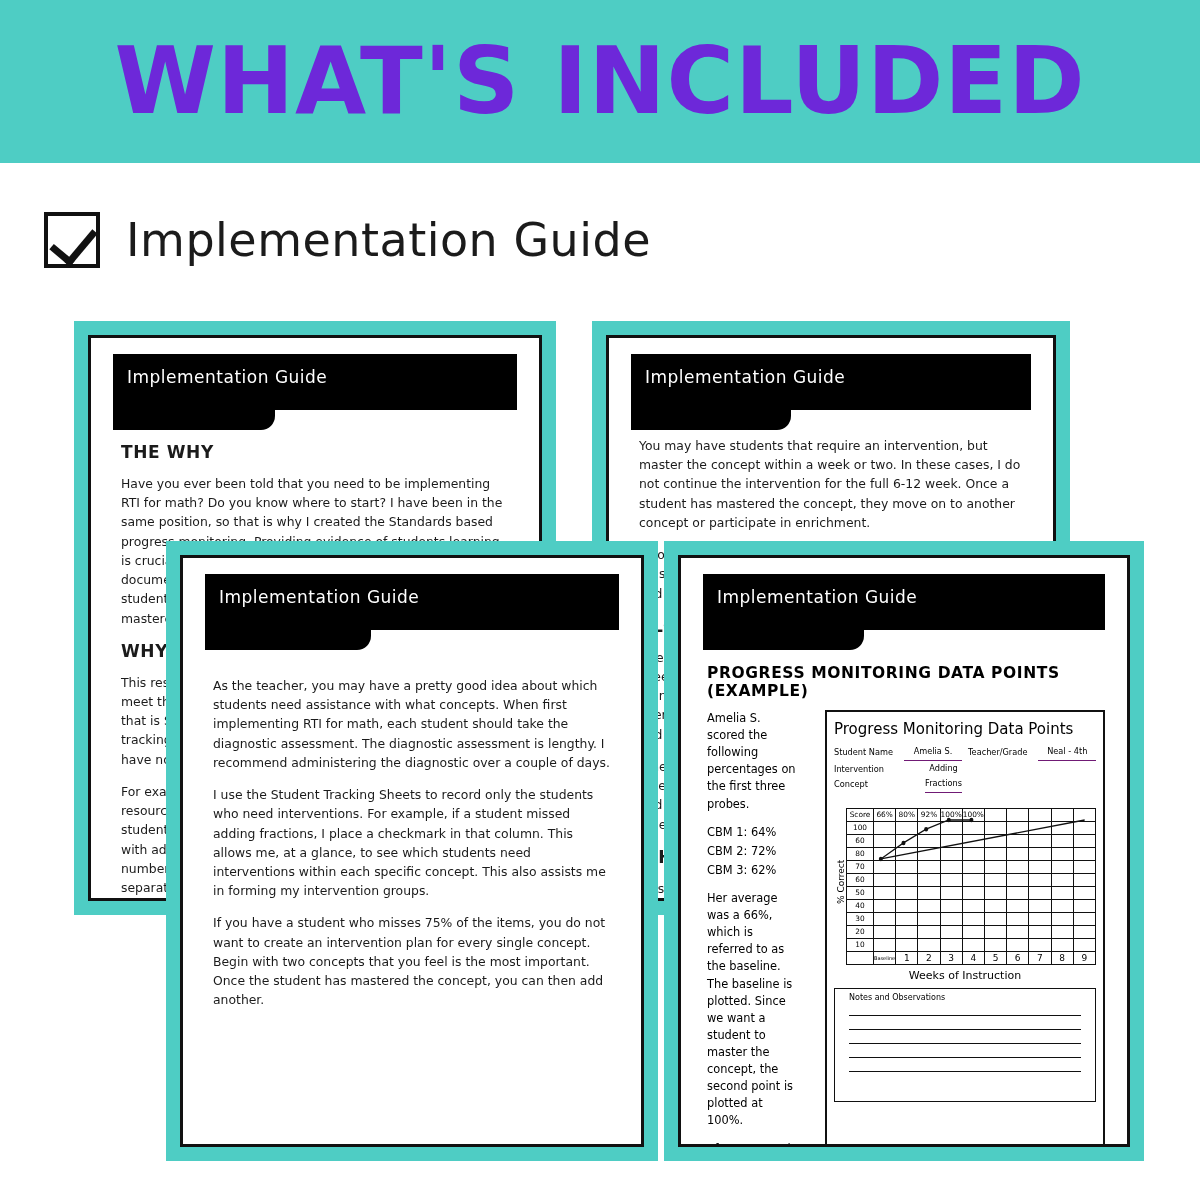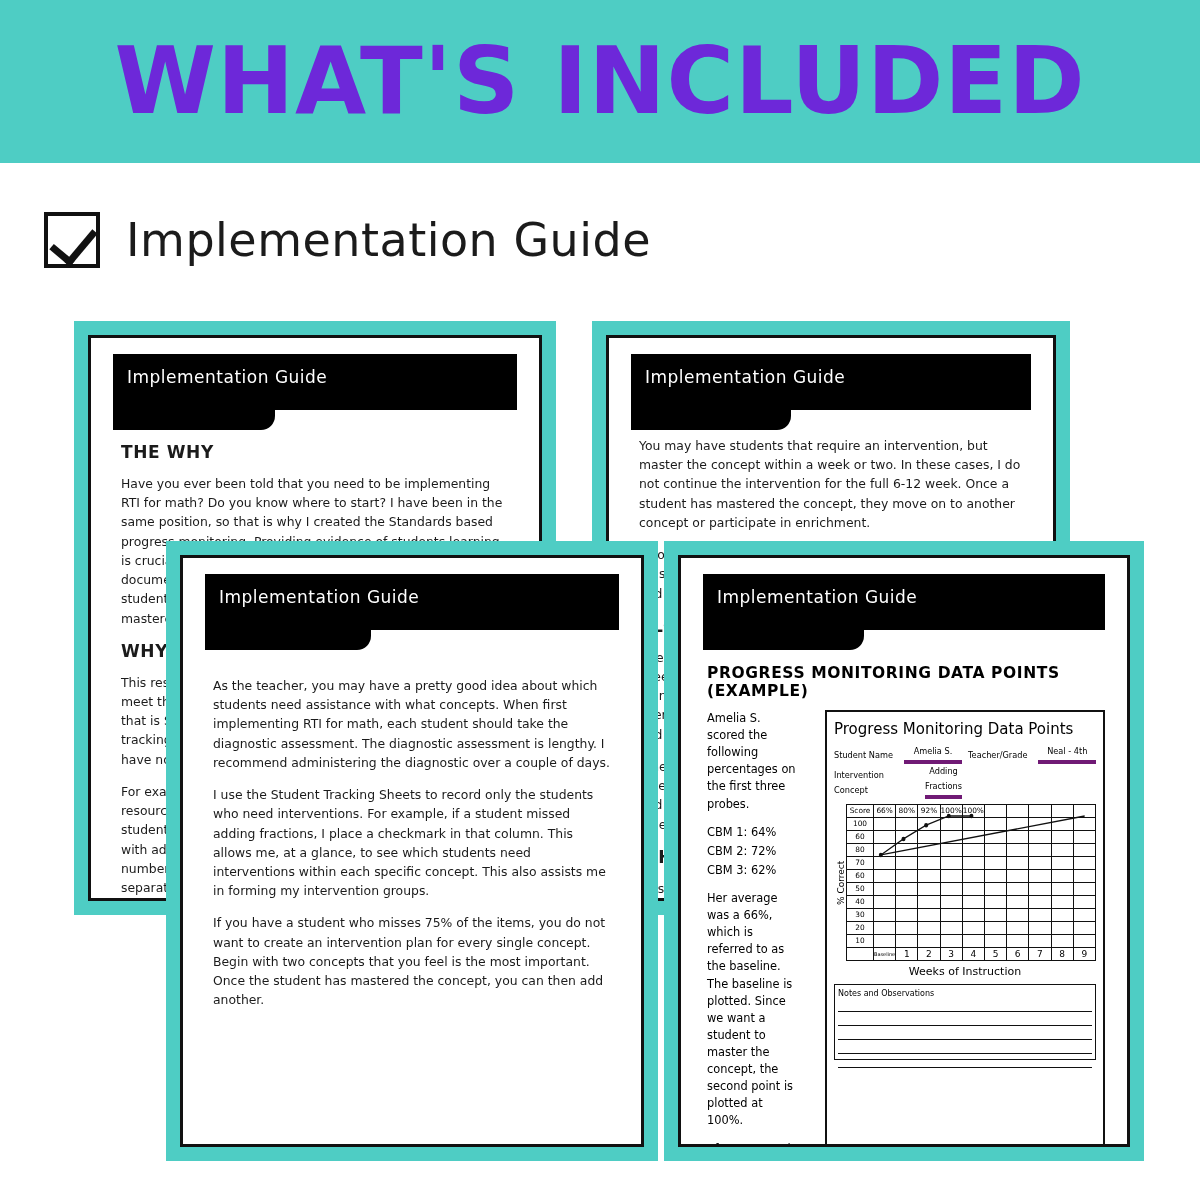"Amelia S." .pm-field .fval { border-bottom: 4px solid #701a75 -> 1px solid #701a75 }
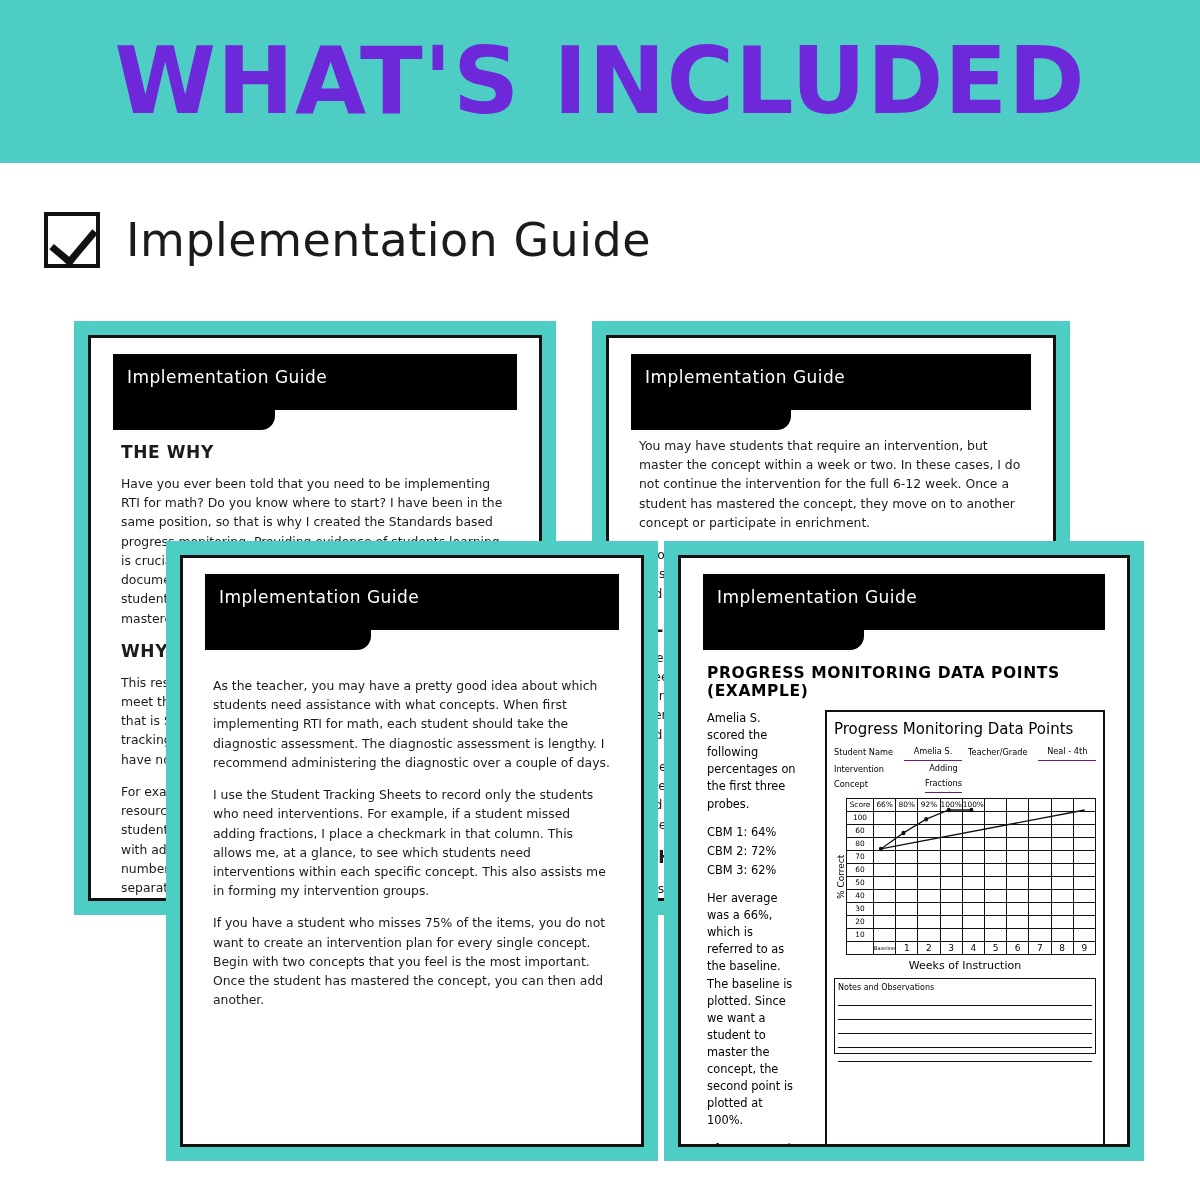"Score" div.plot-holder { margin-top: none -> 10px }
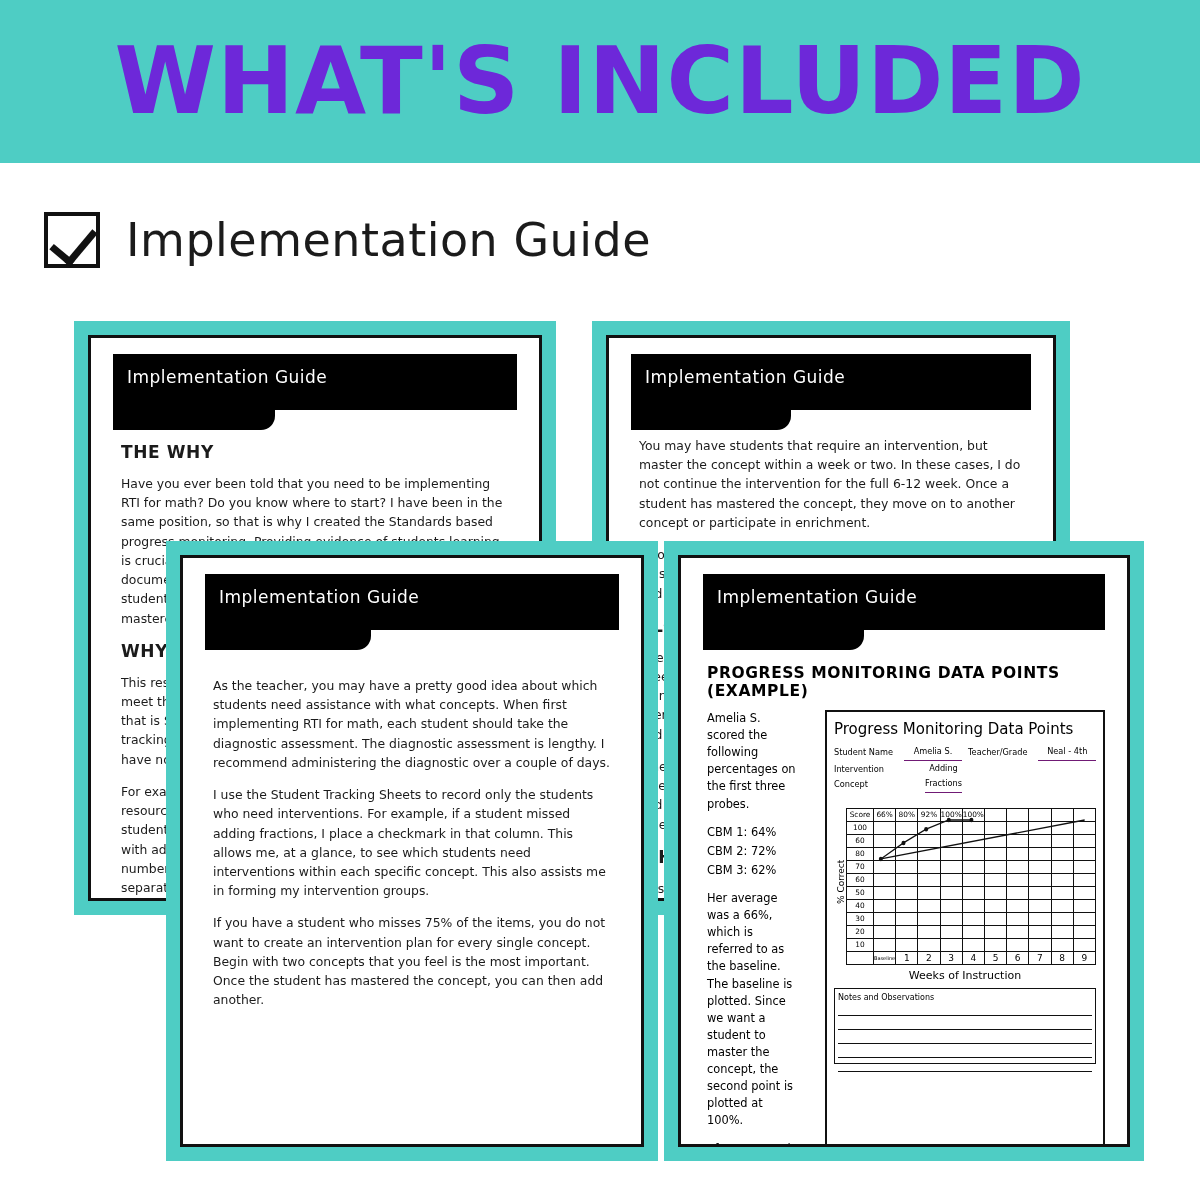"Notes and Observations" .notes-box { height: 76px -> 114px; padding: 4px 3px -> 4px 14px }
